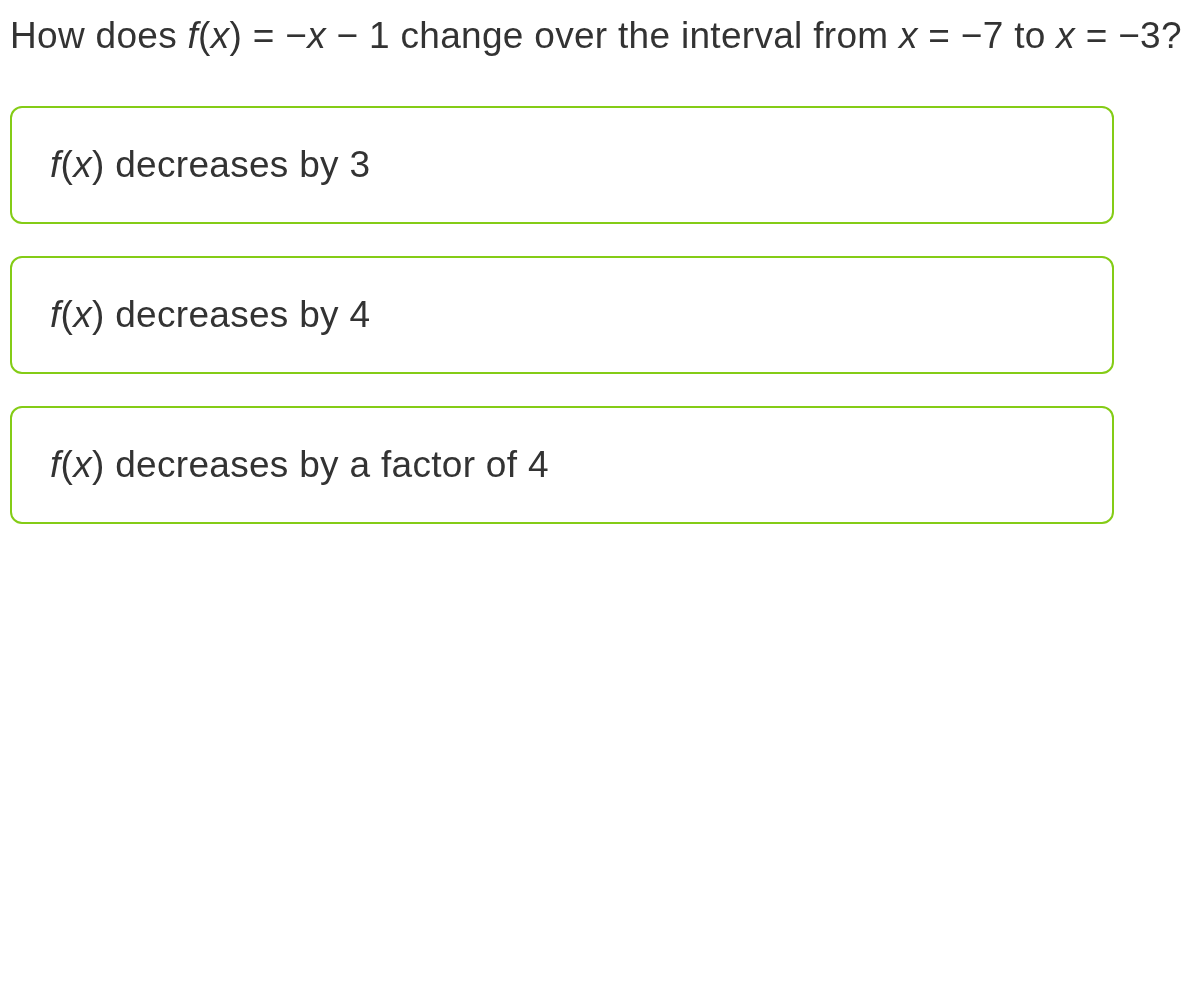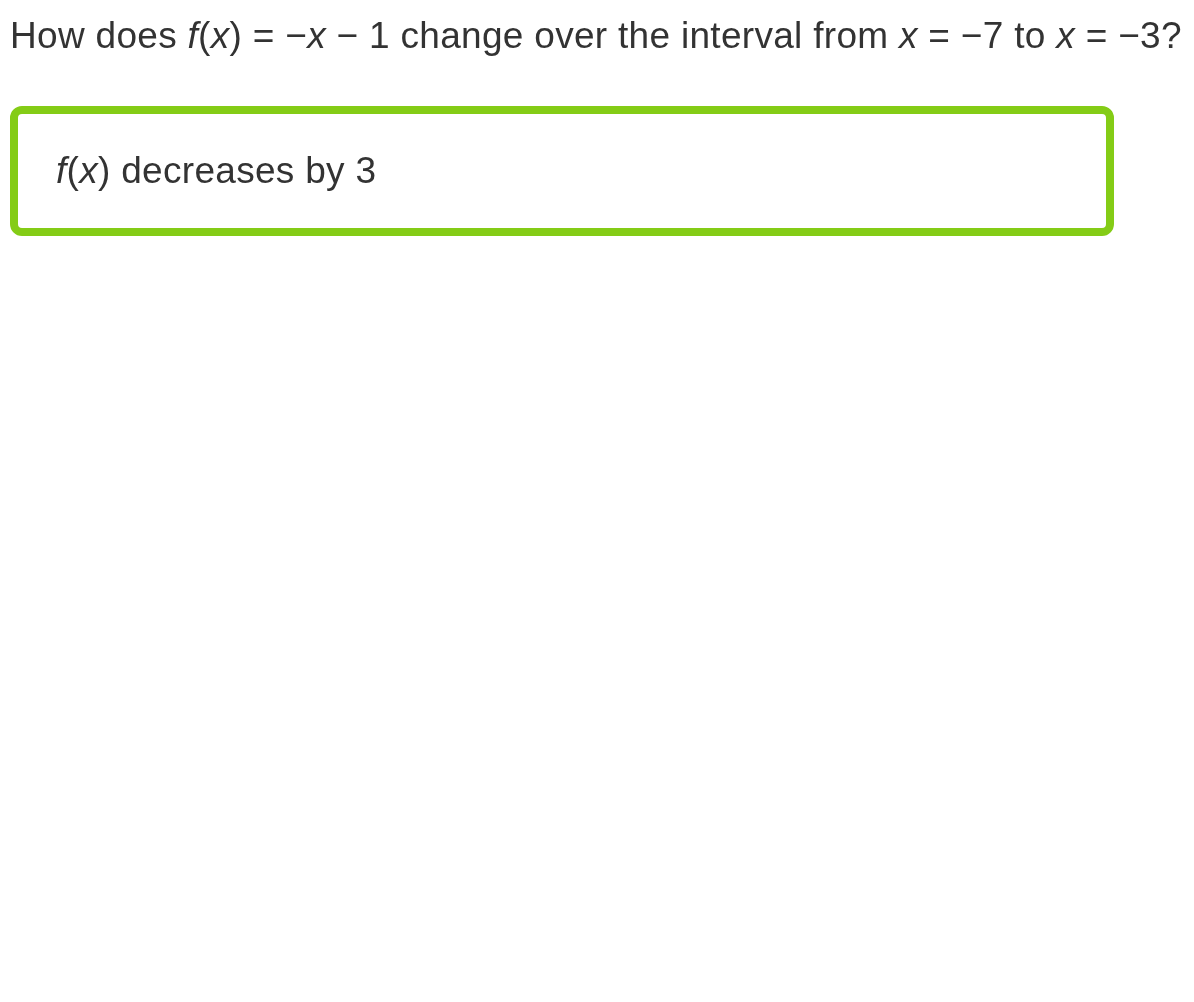"f(x) decreases by 3" .option { border: 8px solid #84cc16 -> 2px solid #84cc16 }
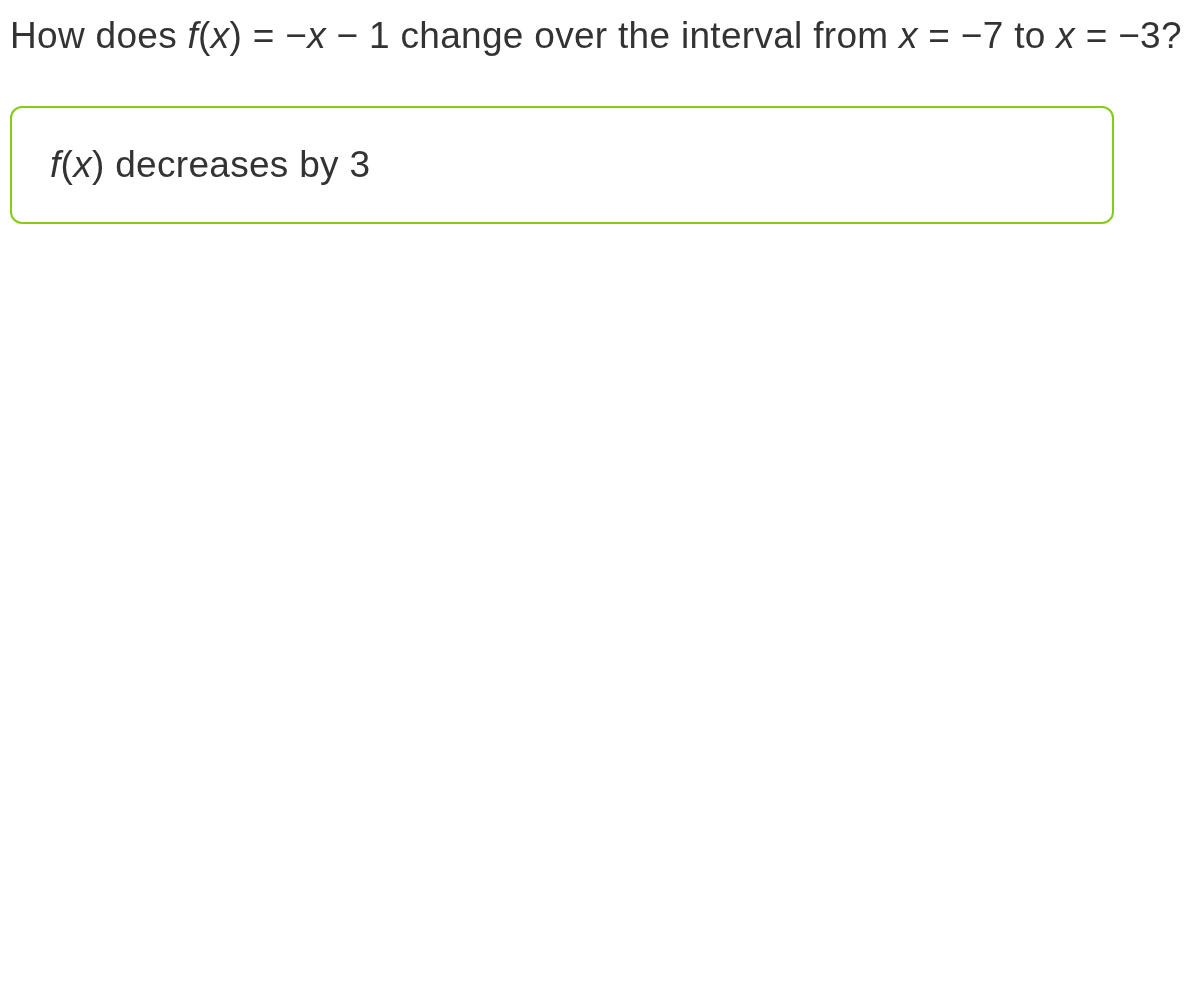"f(x) decreases by 4" button.option { html: none -> <button> <span>f</span><span>(</span><span>x</span><span>)</span><span> decreases by 4</span> </button> }
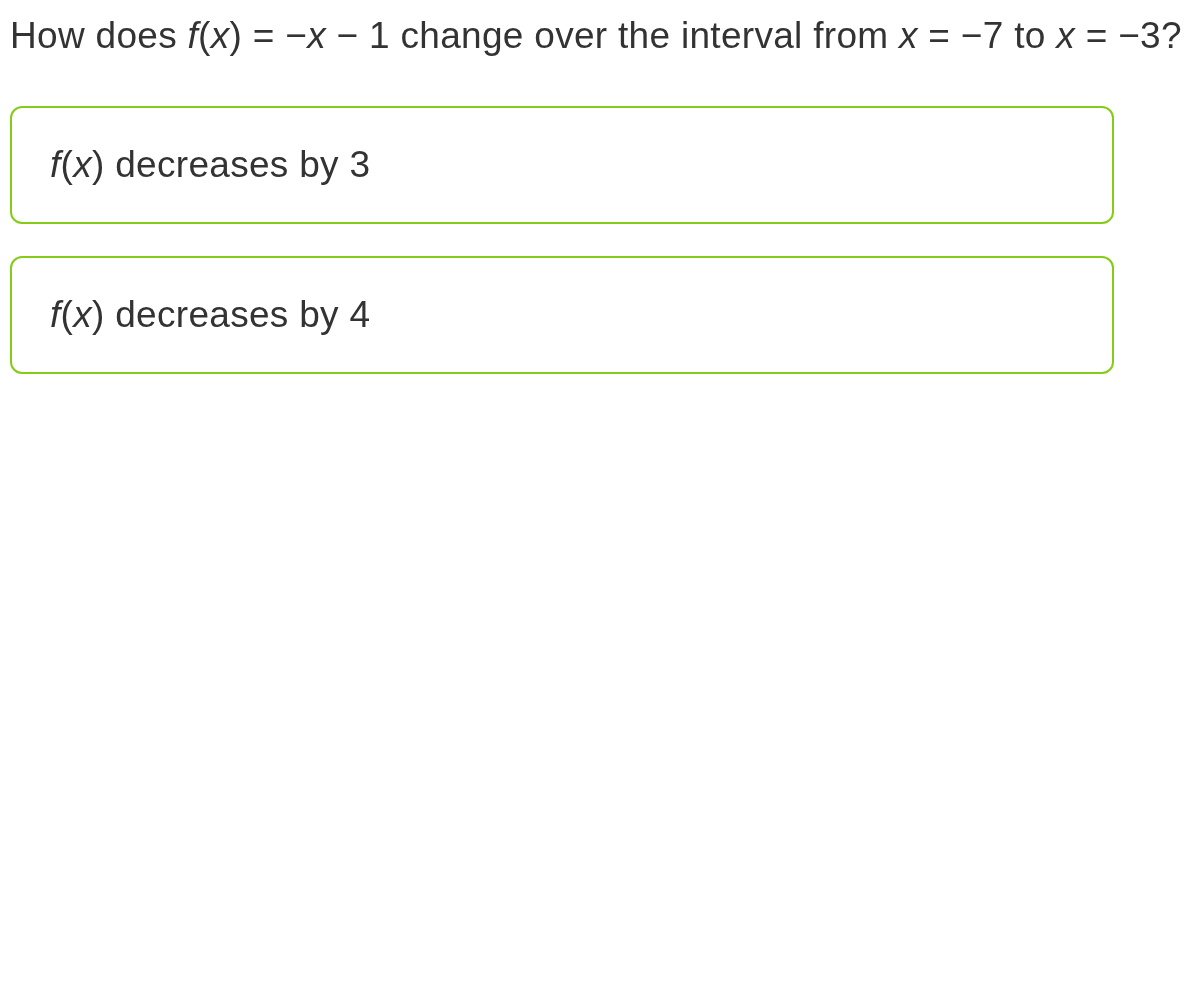"f(x) decreases by a factor" button.option { html: none -> <button> <span>f</span><span>(</span><span>x</span><span>)</span><span> decreases by a factor of 4</span> </button> }
